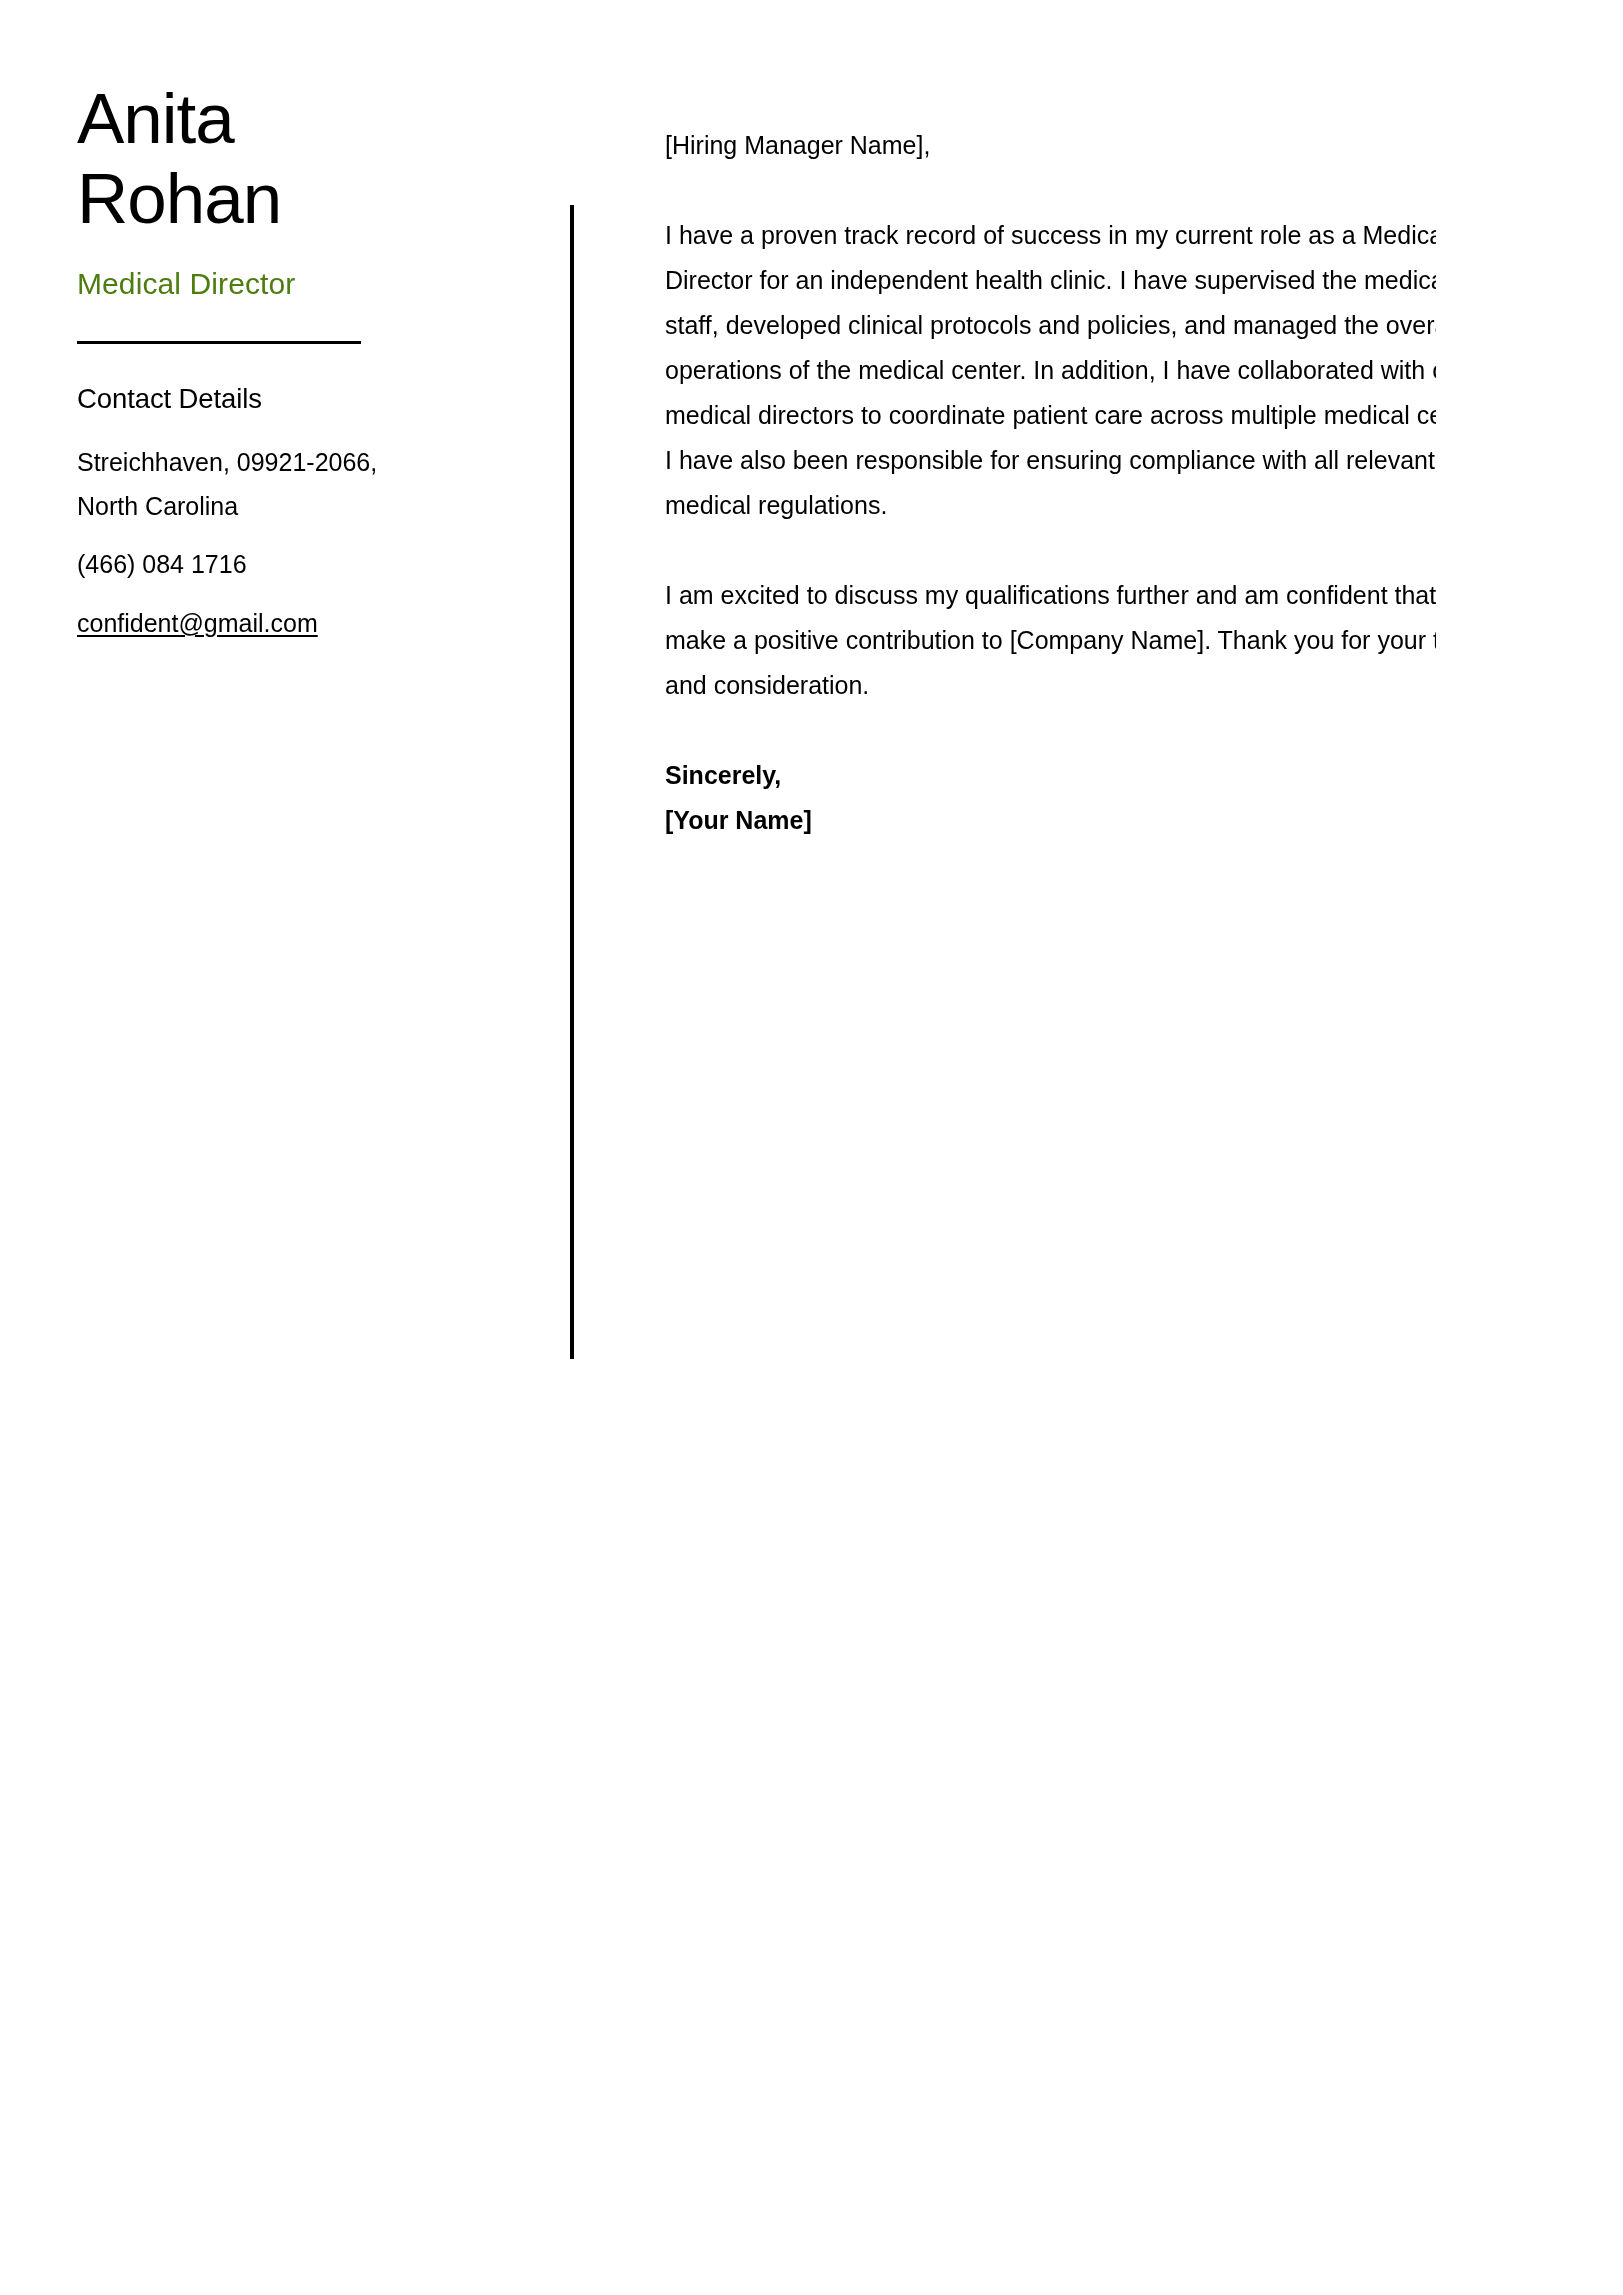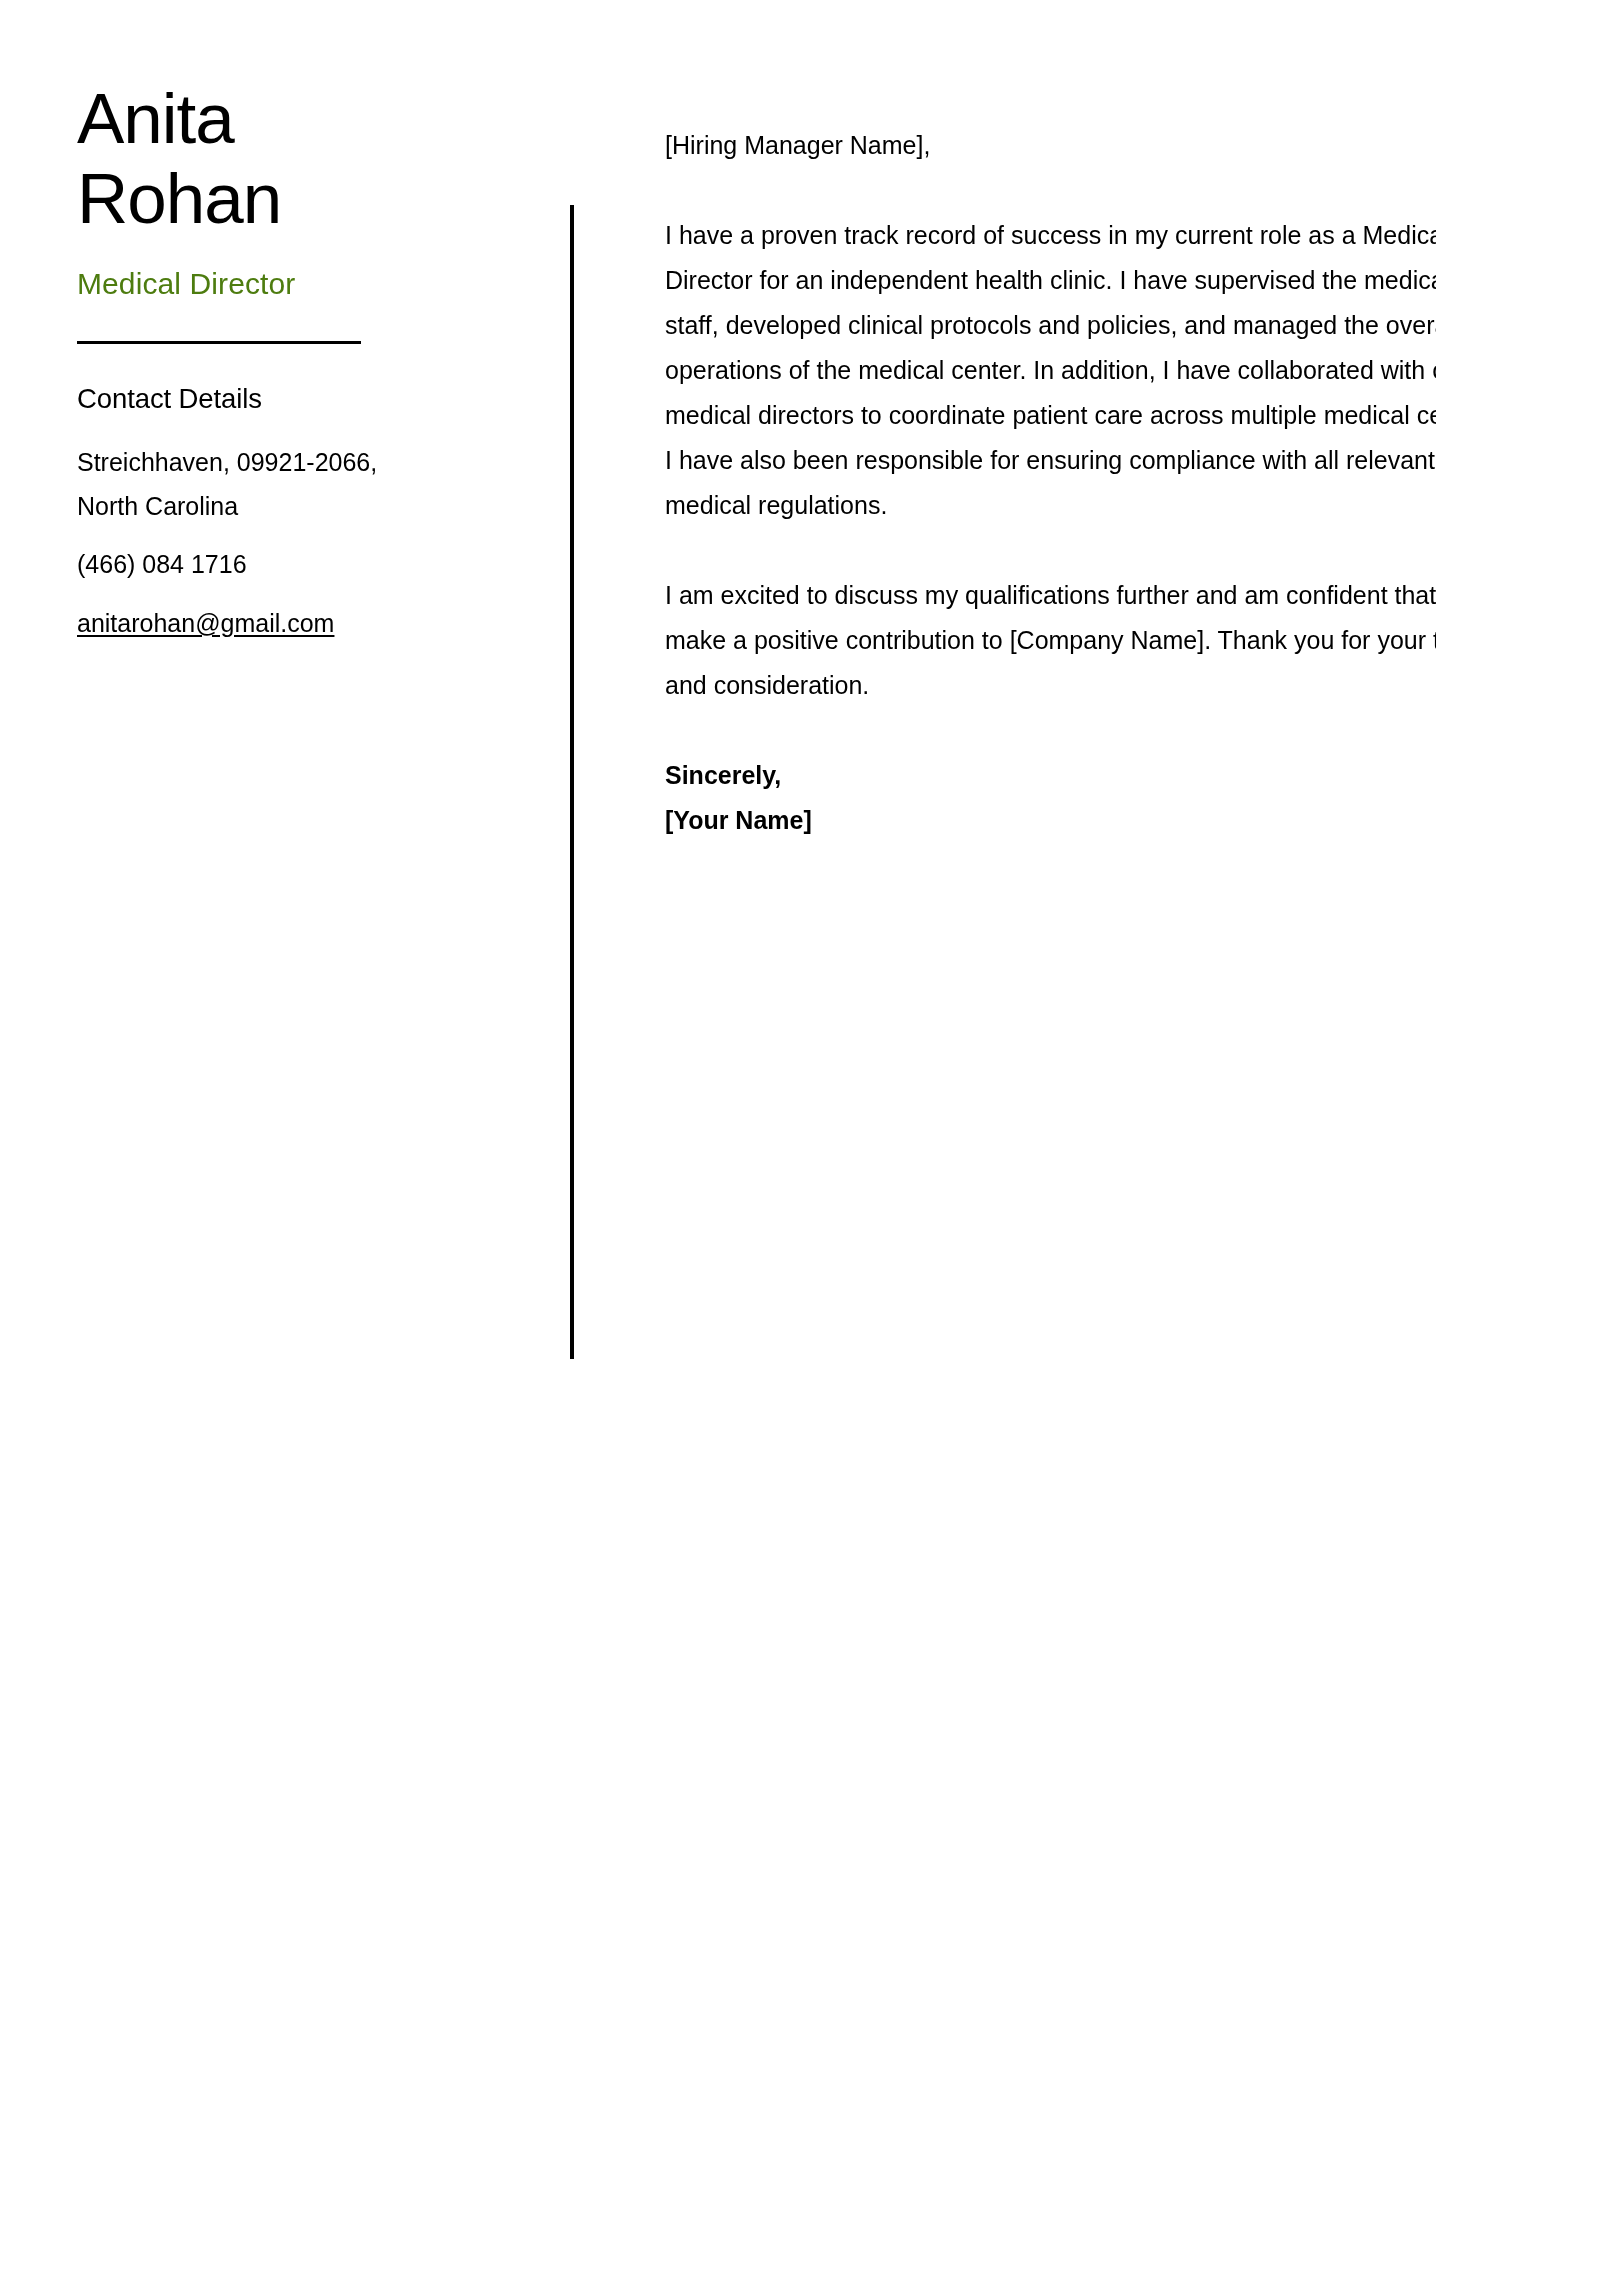"anitarohan@gmail.com" a.contact-email { text: anitarohan@gmail.com -> confident@gmail.com }
